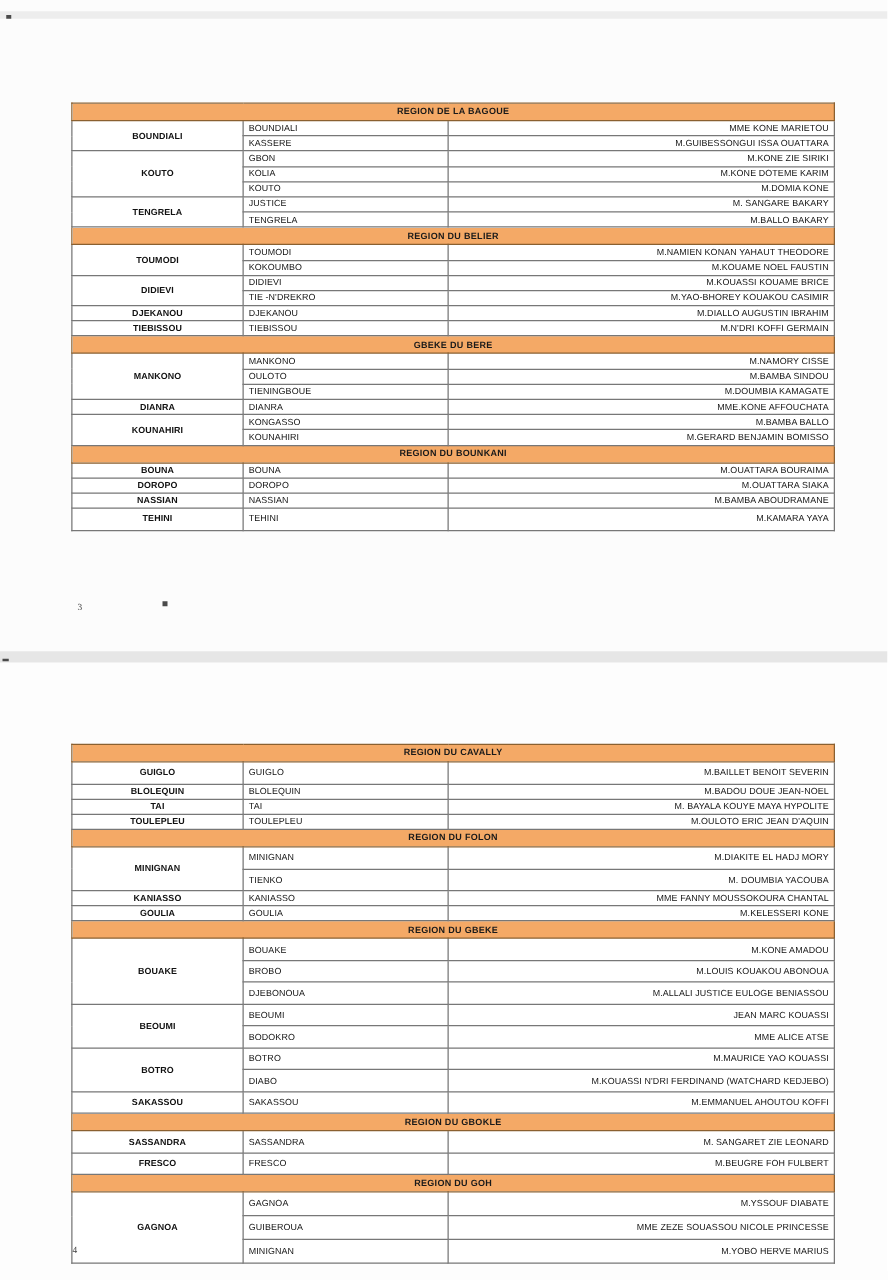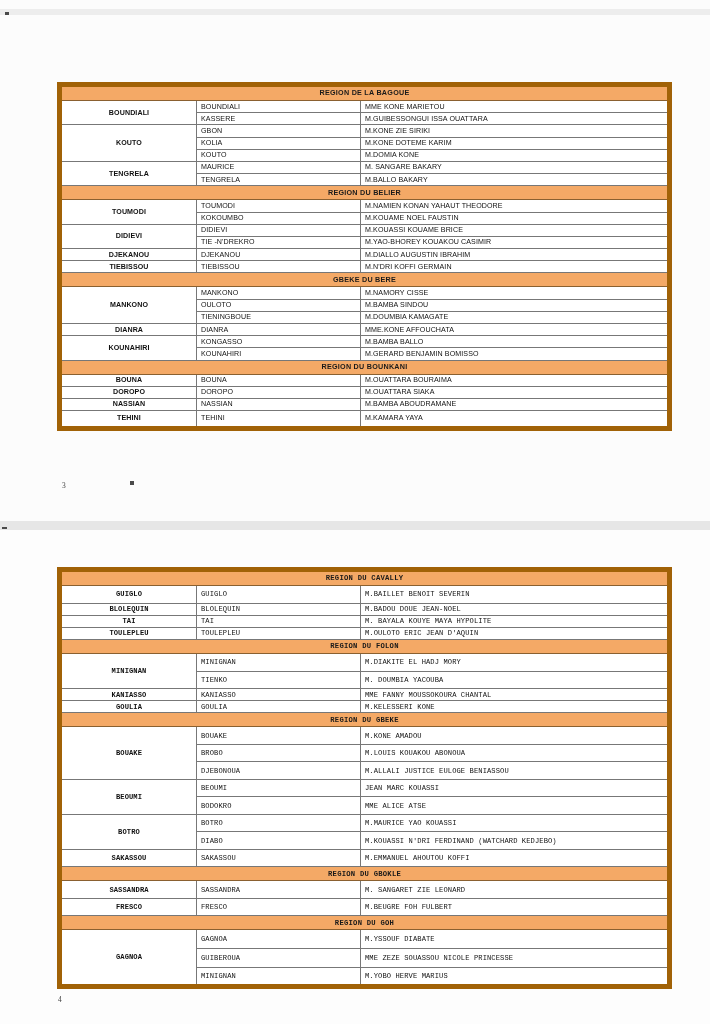"REGION DE LA BAGOUE" .doc-table { border: 5px solid #a16207 -> 1px solid #a16207 }
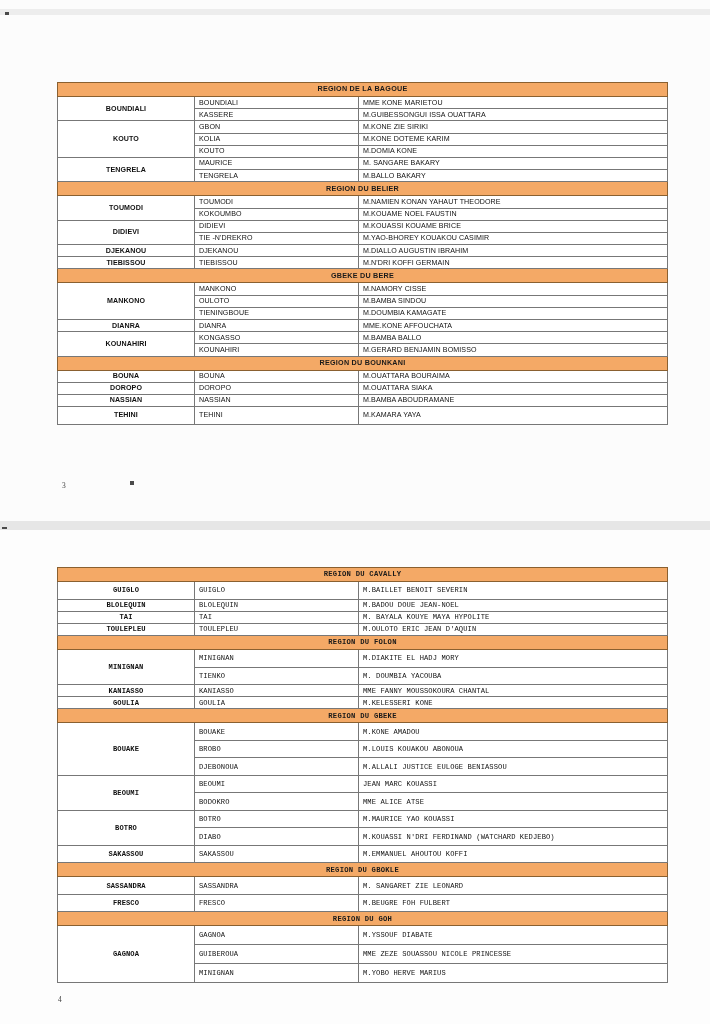"MME KONE MARIETOU" .cell-name { text-align: left -> right }
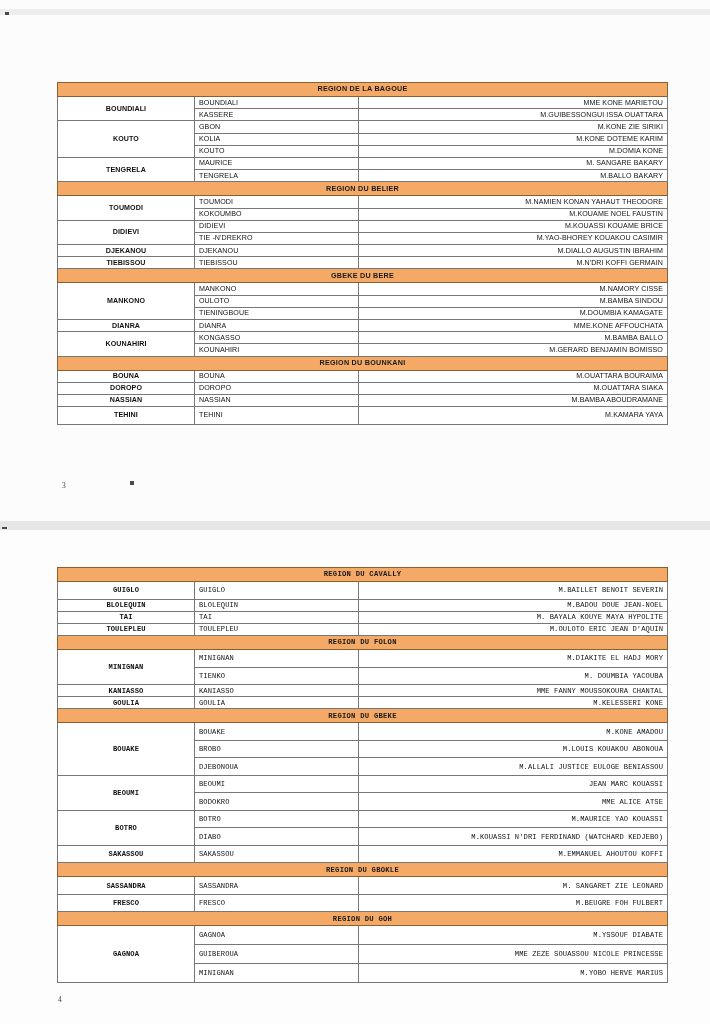"MAURICE" td.cell-sub { text: MAURICE -> JUSTICE }
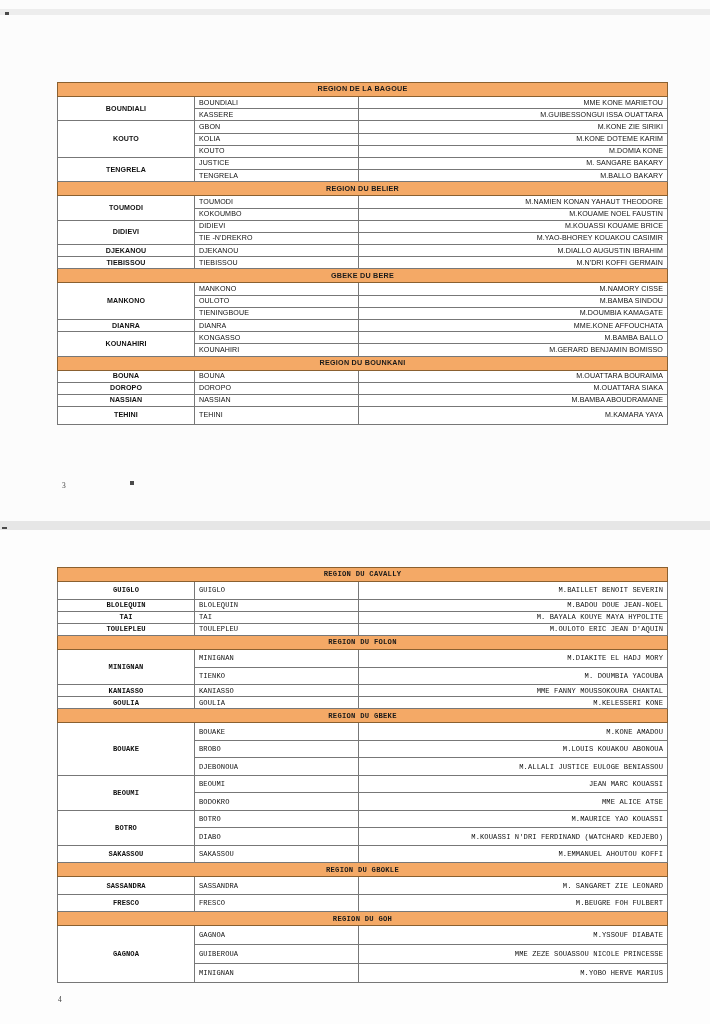"REGION DU CAVALLY" #table-page4 { font-family: Liberation Mono, monospace -> none; top: 567px -> 595px }
